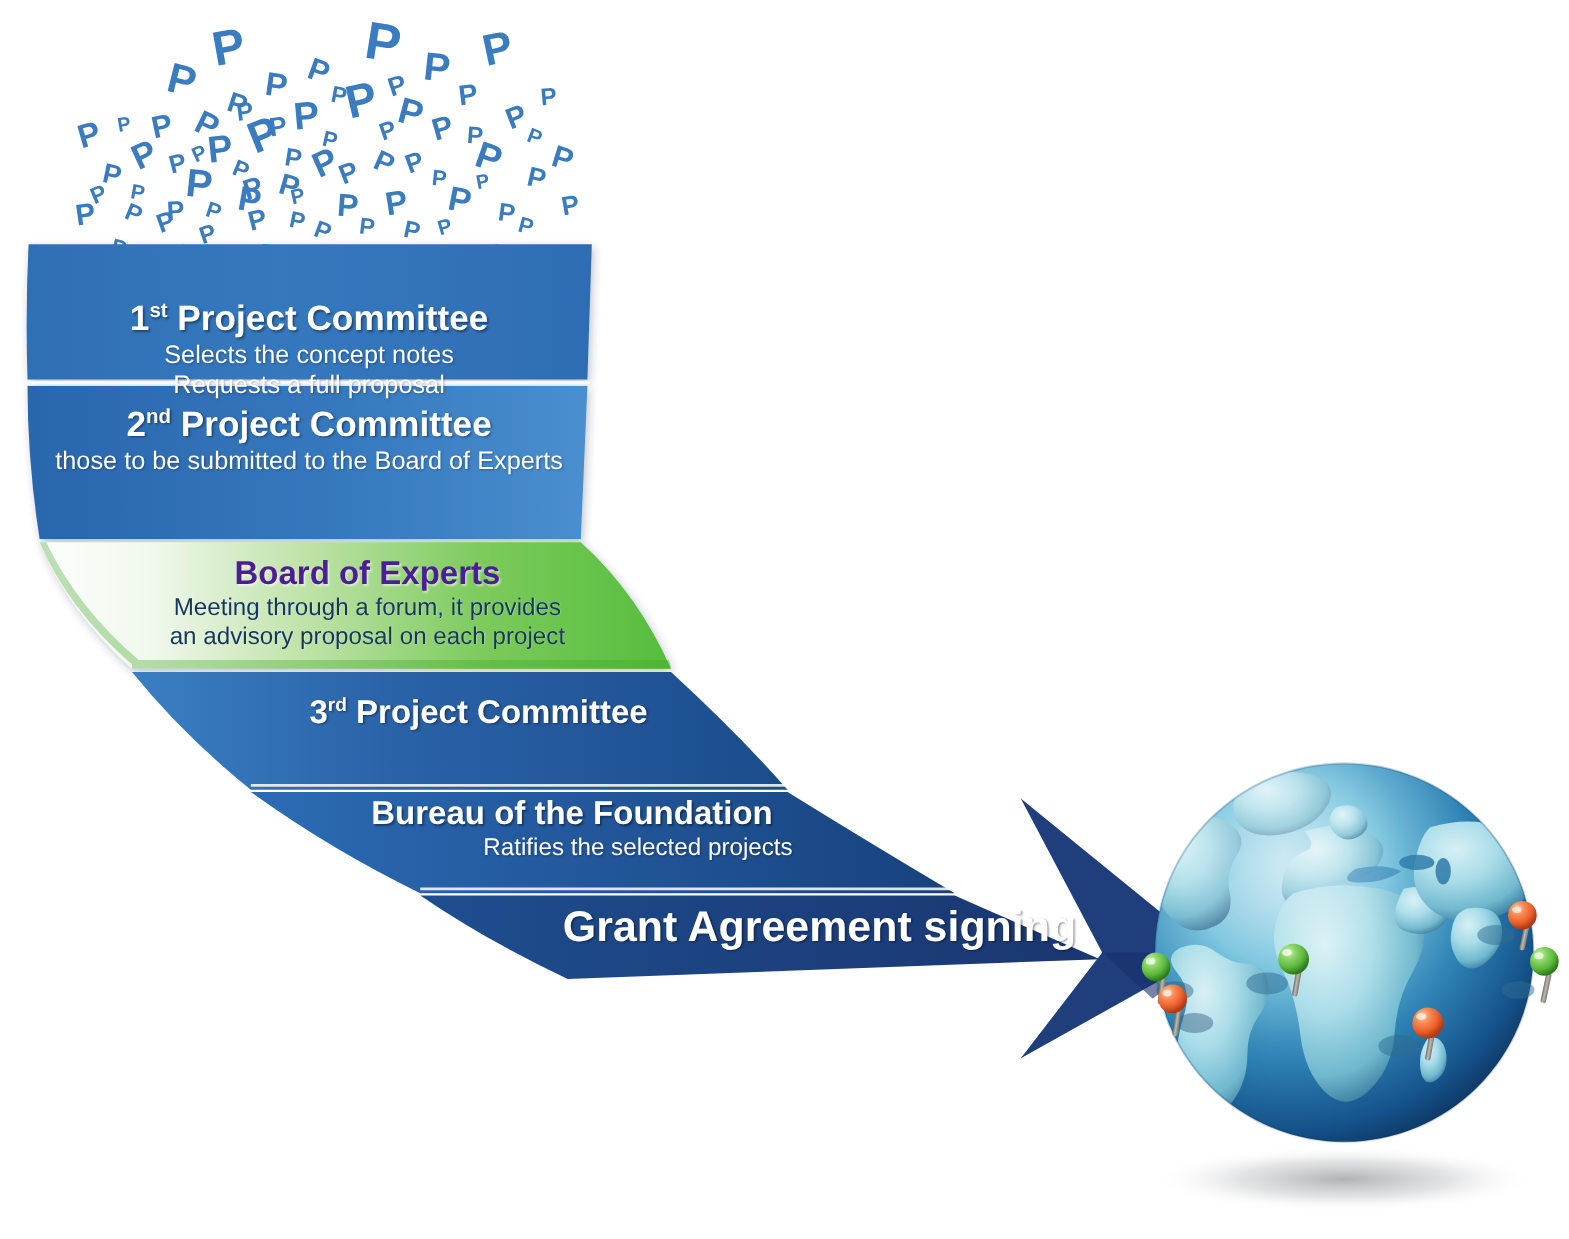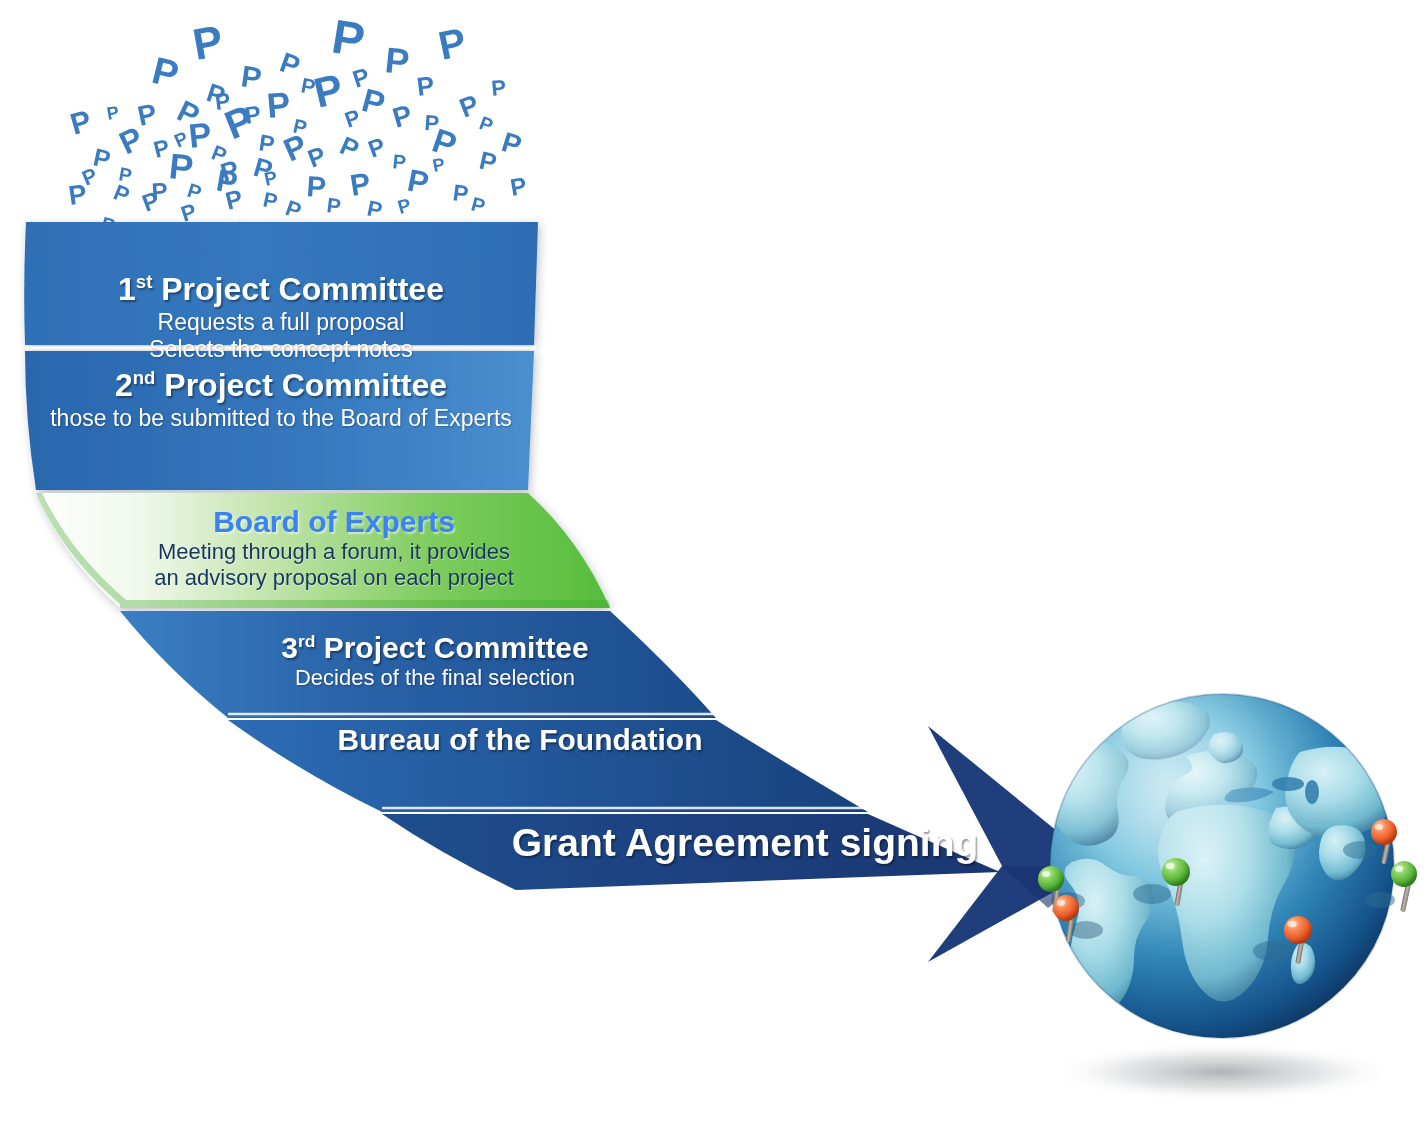"Requests a full proposal" div.band-sub { order: before "Selects the concept notes" -> after "Selects the concept notes" }
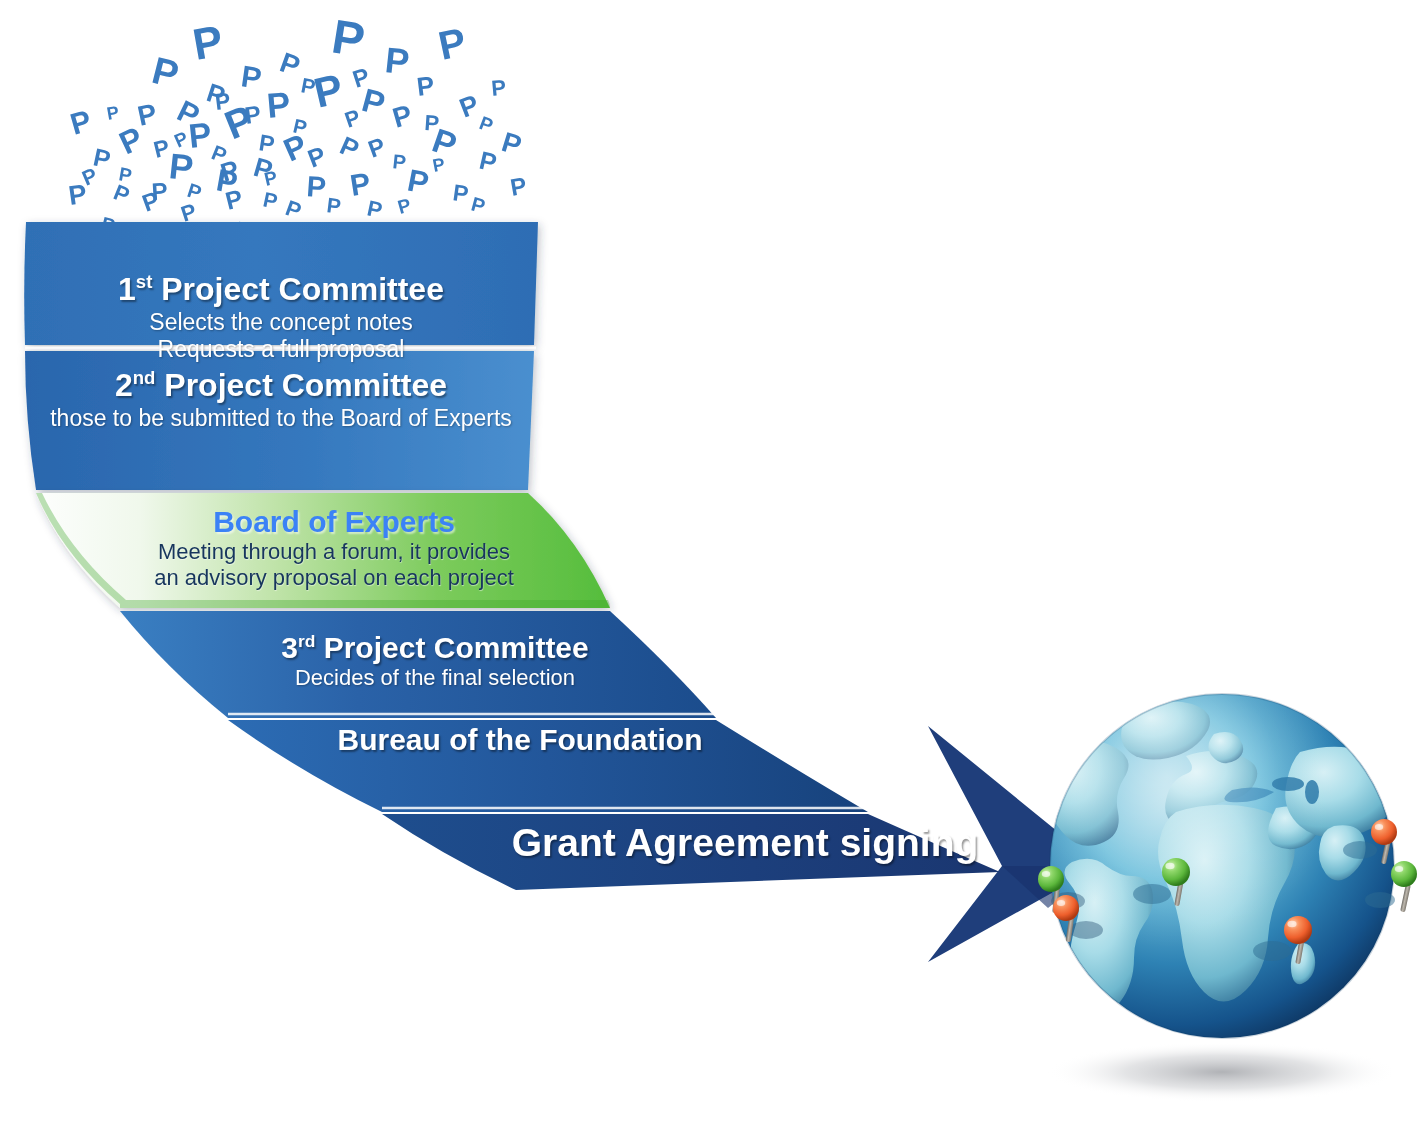"Board of Experts" .green .band-title { color: #3b82f6 -> #4c1d95 }
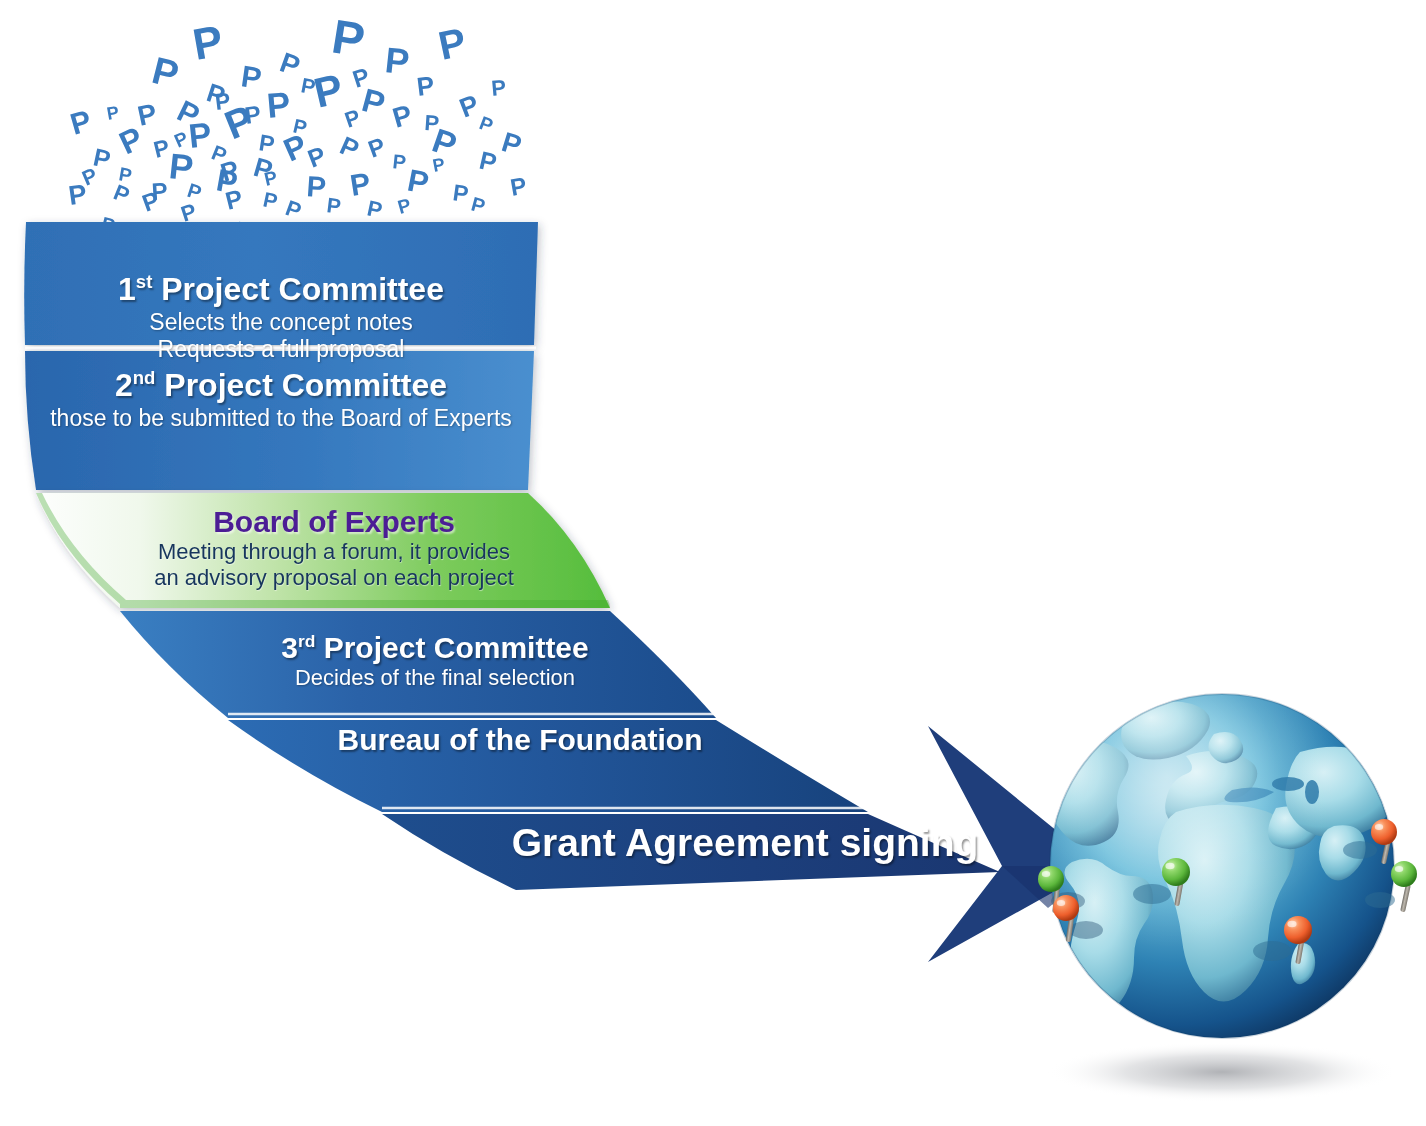"Decides of the final selection" div.band-sub { html: <div>Decides of the final selection</div> -> none }
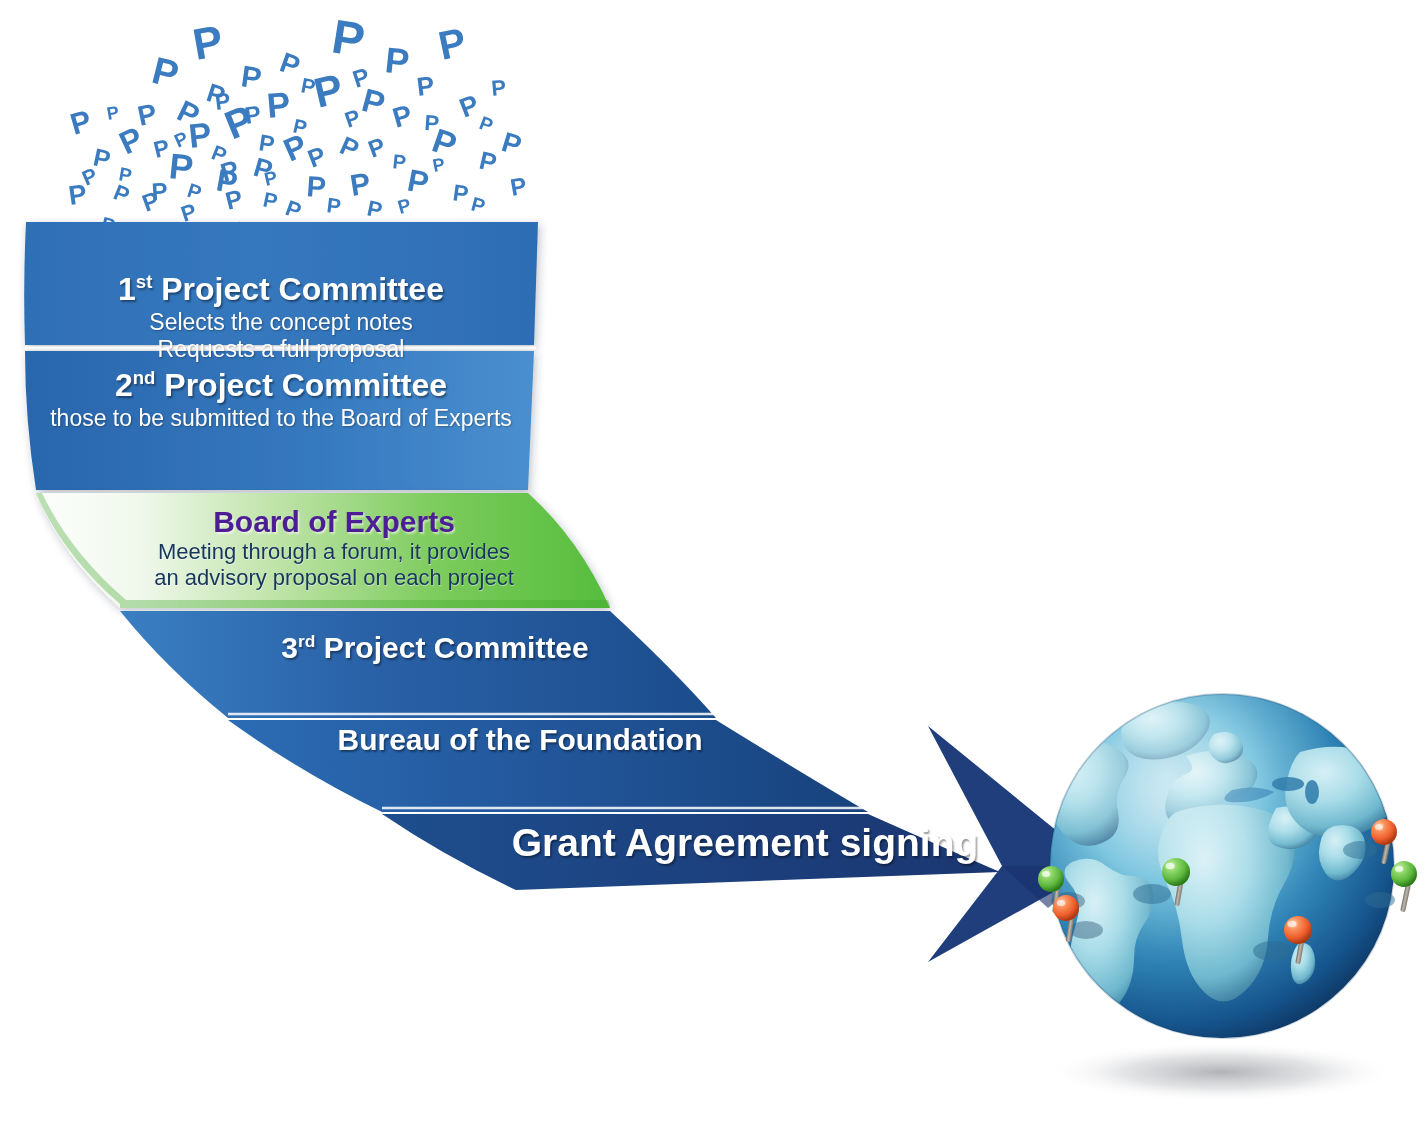"Ratifies the selected projects" div.band-sub { html: none -> <div>Ratifies the selected projects</div> }
